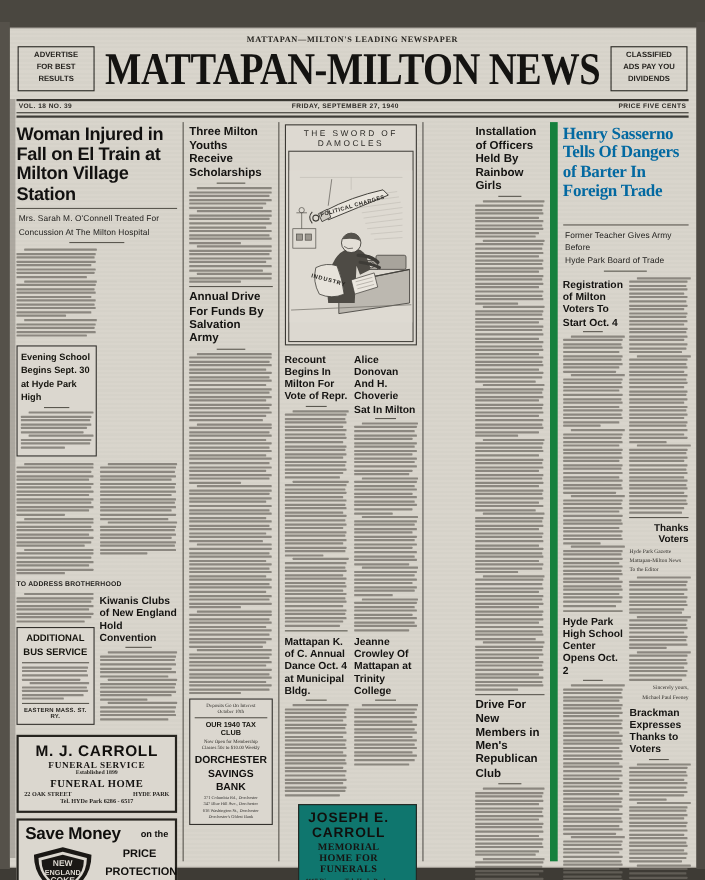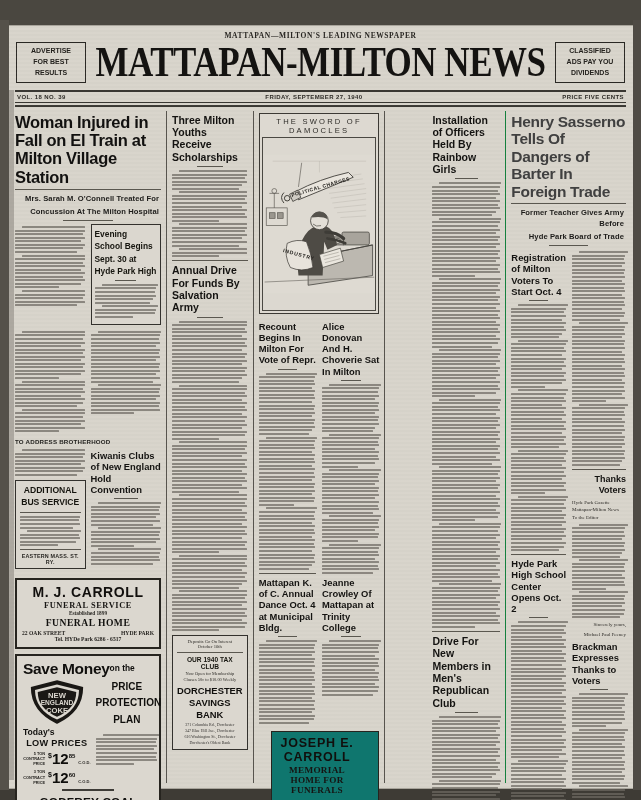"Installation of Officers Held By" .c4 { border-right: 1px solid #15803d -> 7px solid #15803d }
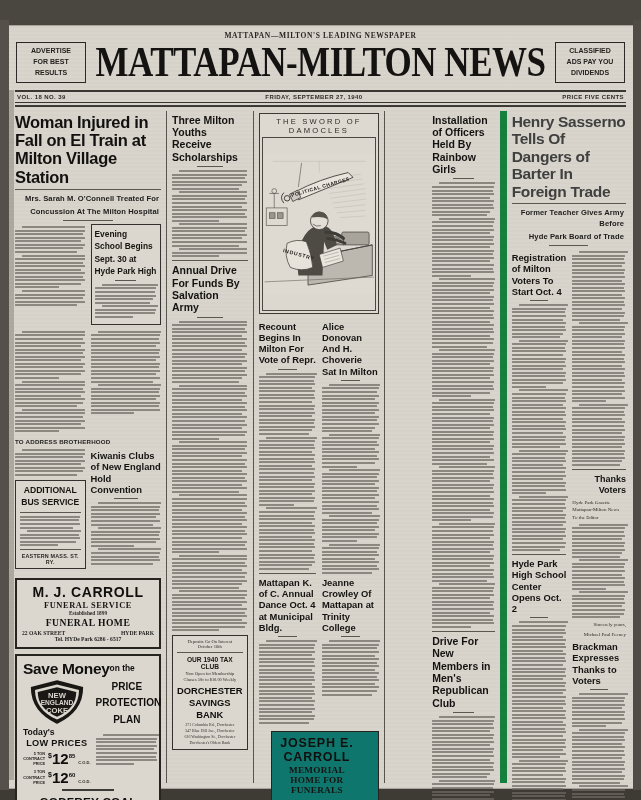"Henry Sasserno Tells Of Dangers" .hl-main2 { color: #404040 -> #0369a1; font-family: Liberation Sans, sans-serif -> Liberation Serif, serif; margin: 2px 0 3px 0 -> 2px 0 21px 0 }
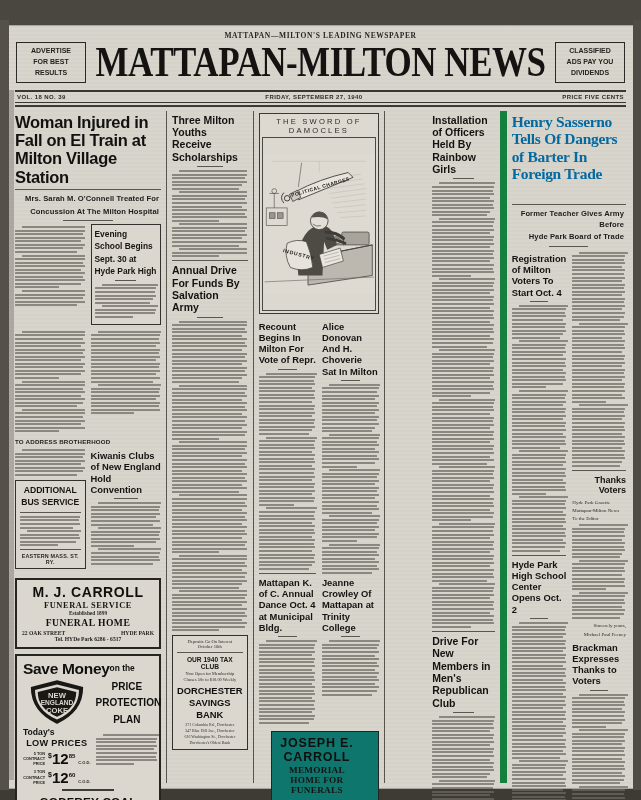"Mrs. Sarah M. O'Connell Treated" .deck { font-weight: bold -> normal; text-align: right -> left }
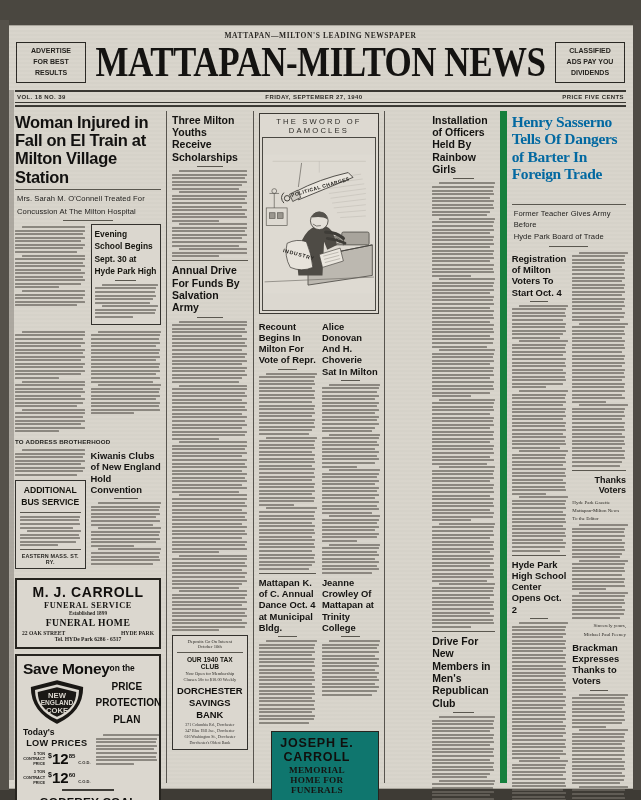"Evening School Begins Sept. 30" div { flex-direction: none -> column }
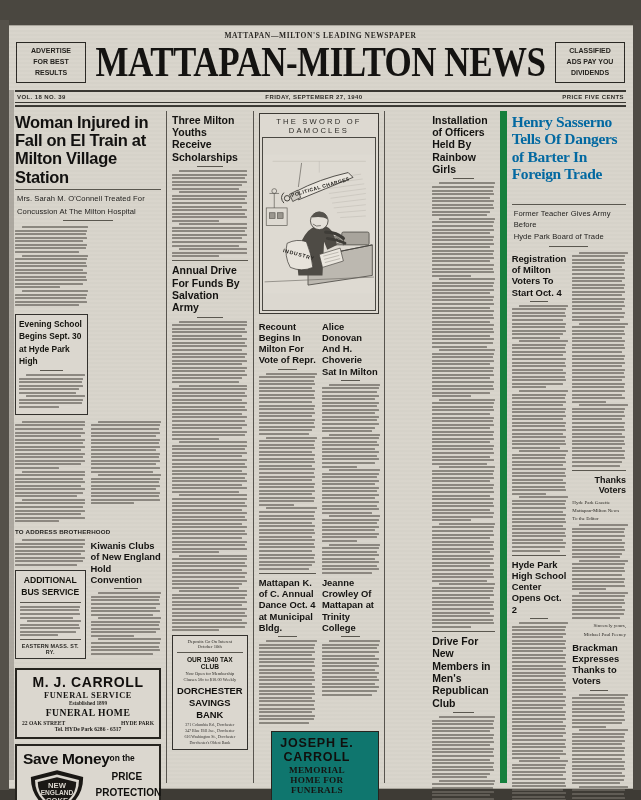"Save Money" .coke-top { justify-content: none -> space-between }
